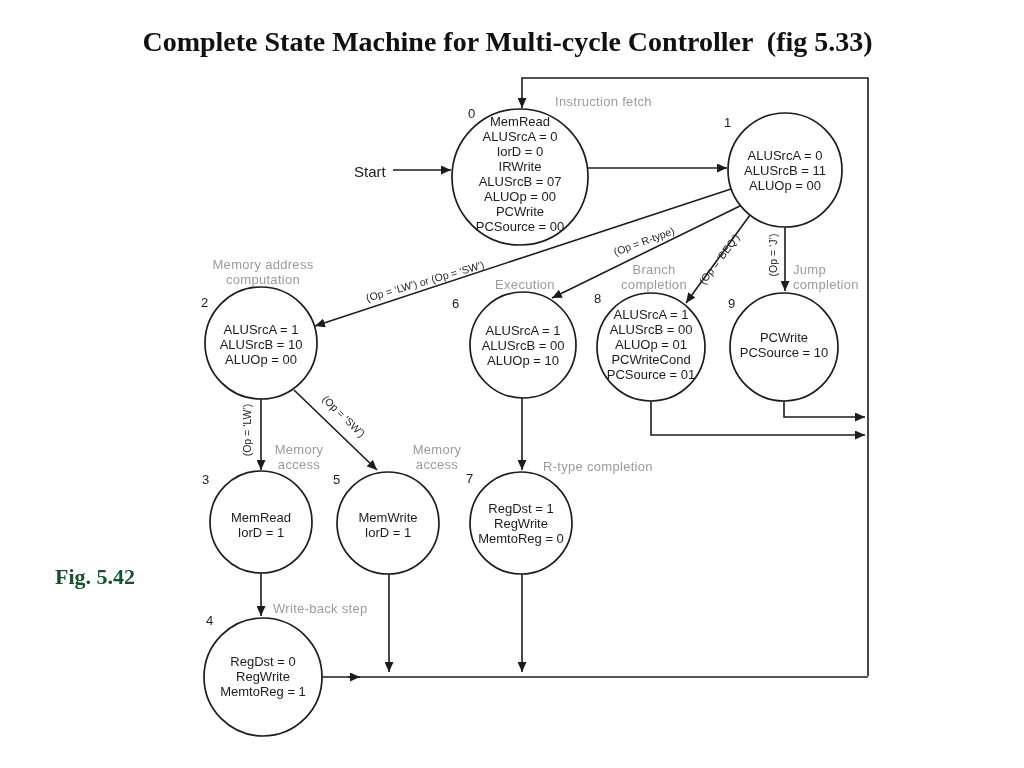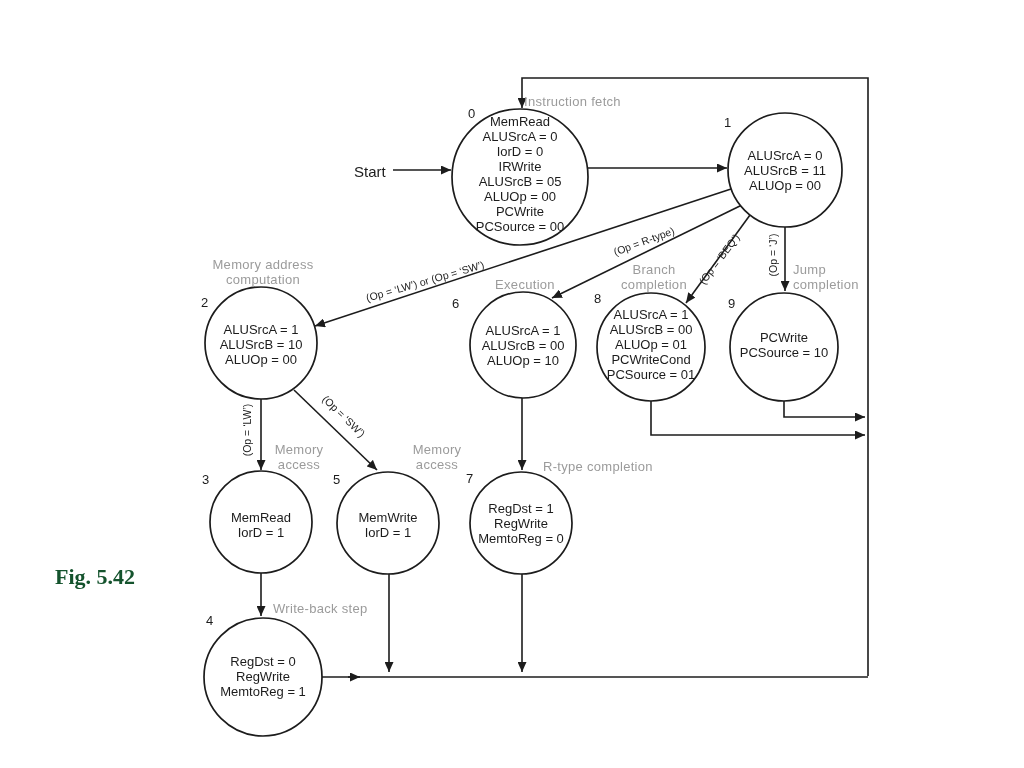"Complete State Machine for Multi-cycle" div.title { html: none -> <div>Complete State Machine for Multi-cycle Controller (fig 5.33)</div> }
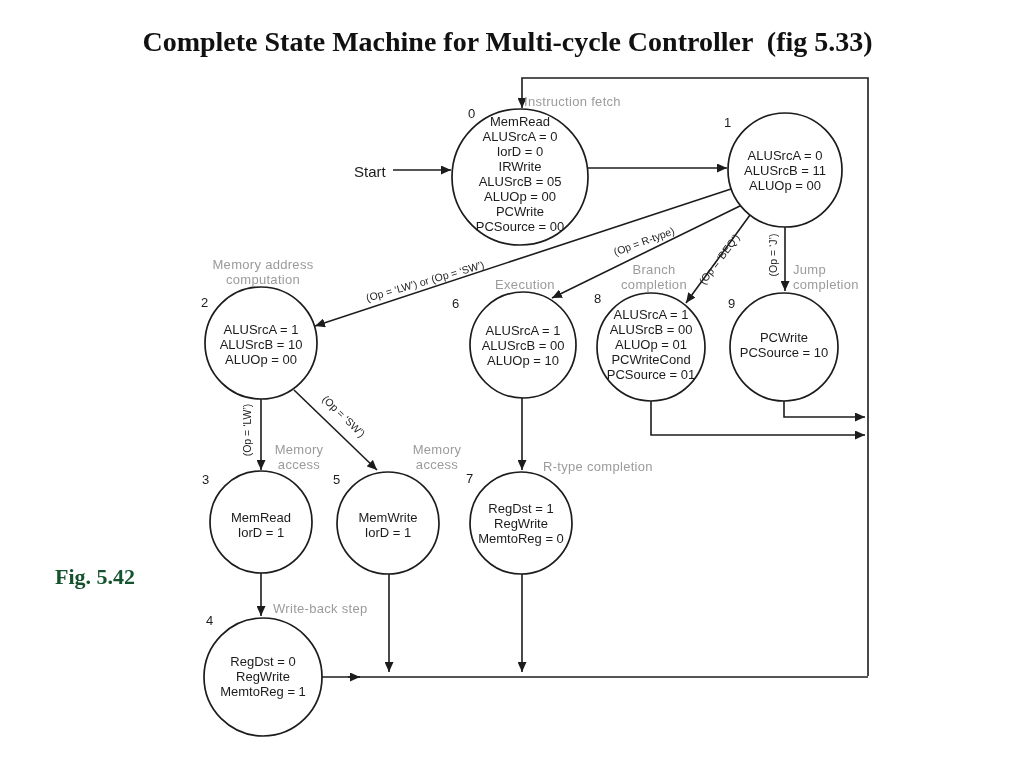"Instruction fetch" div.lbl { left: 524px -> 555px }
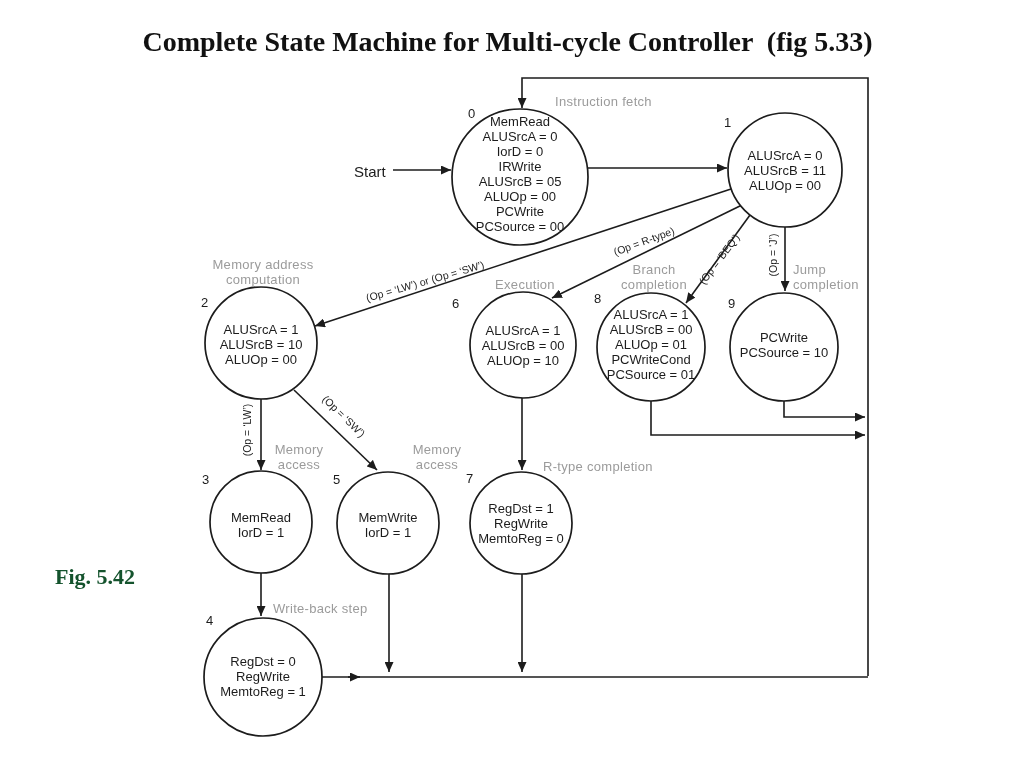"ALUSrcB = 05" div { text: 05 -> 07 }
